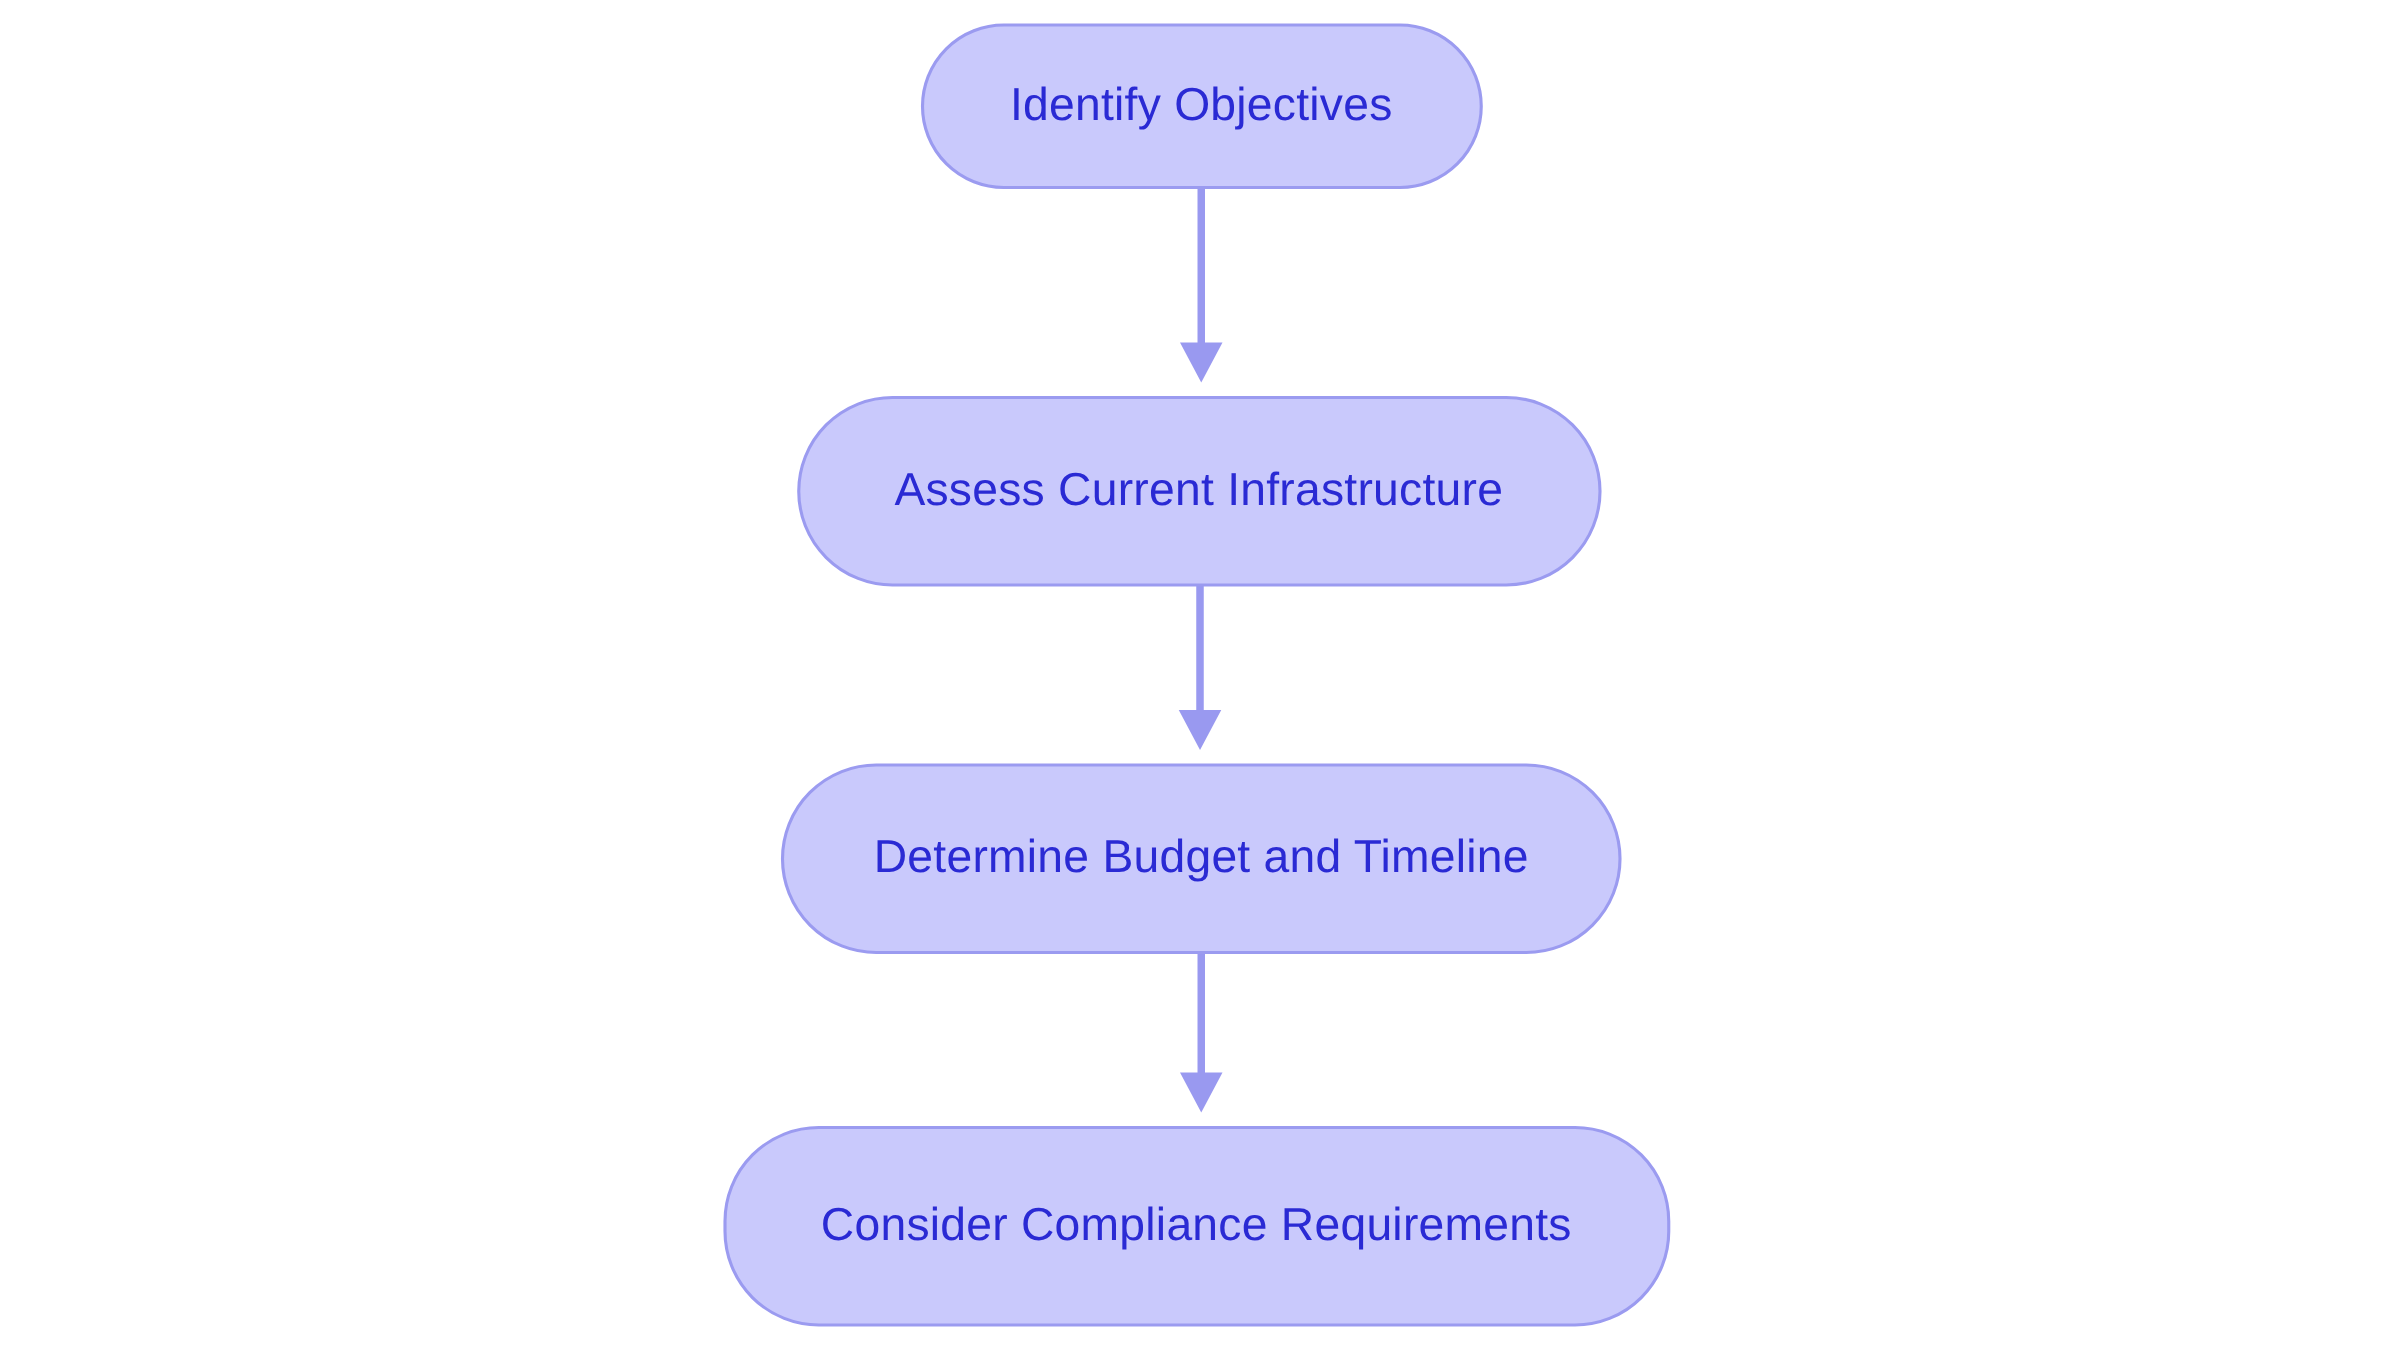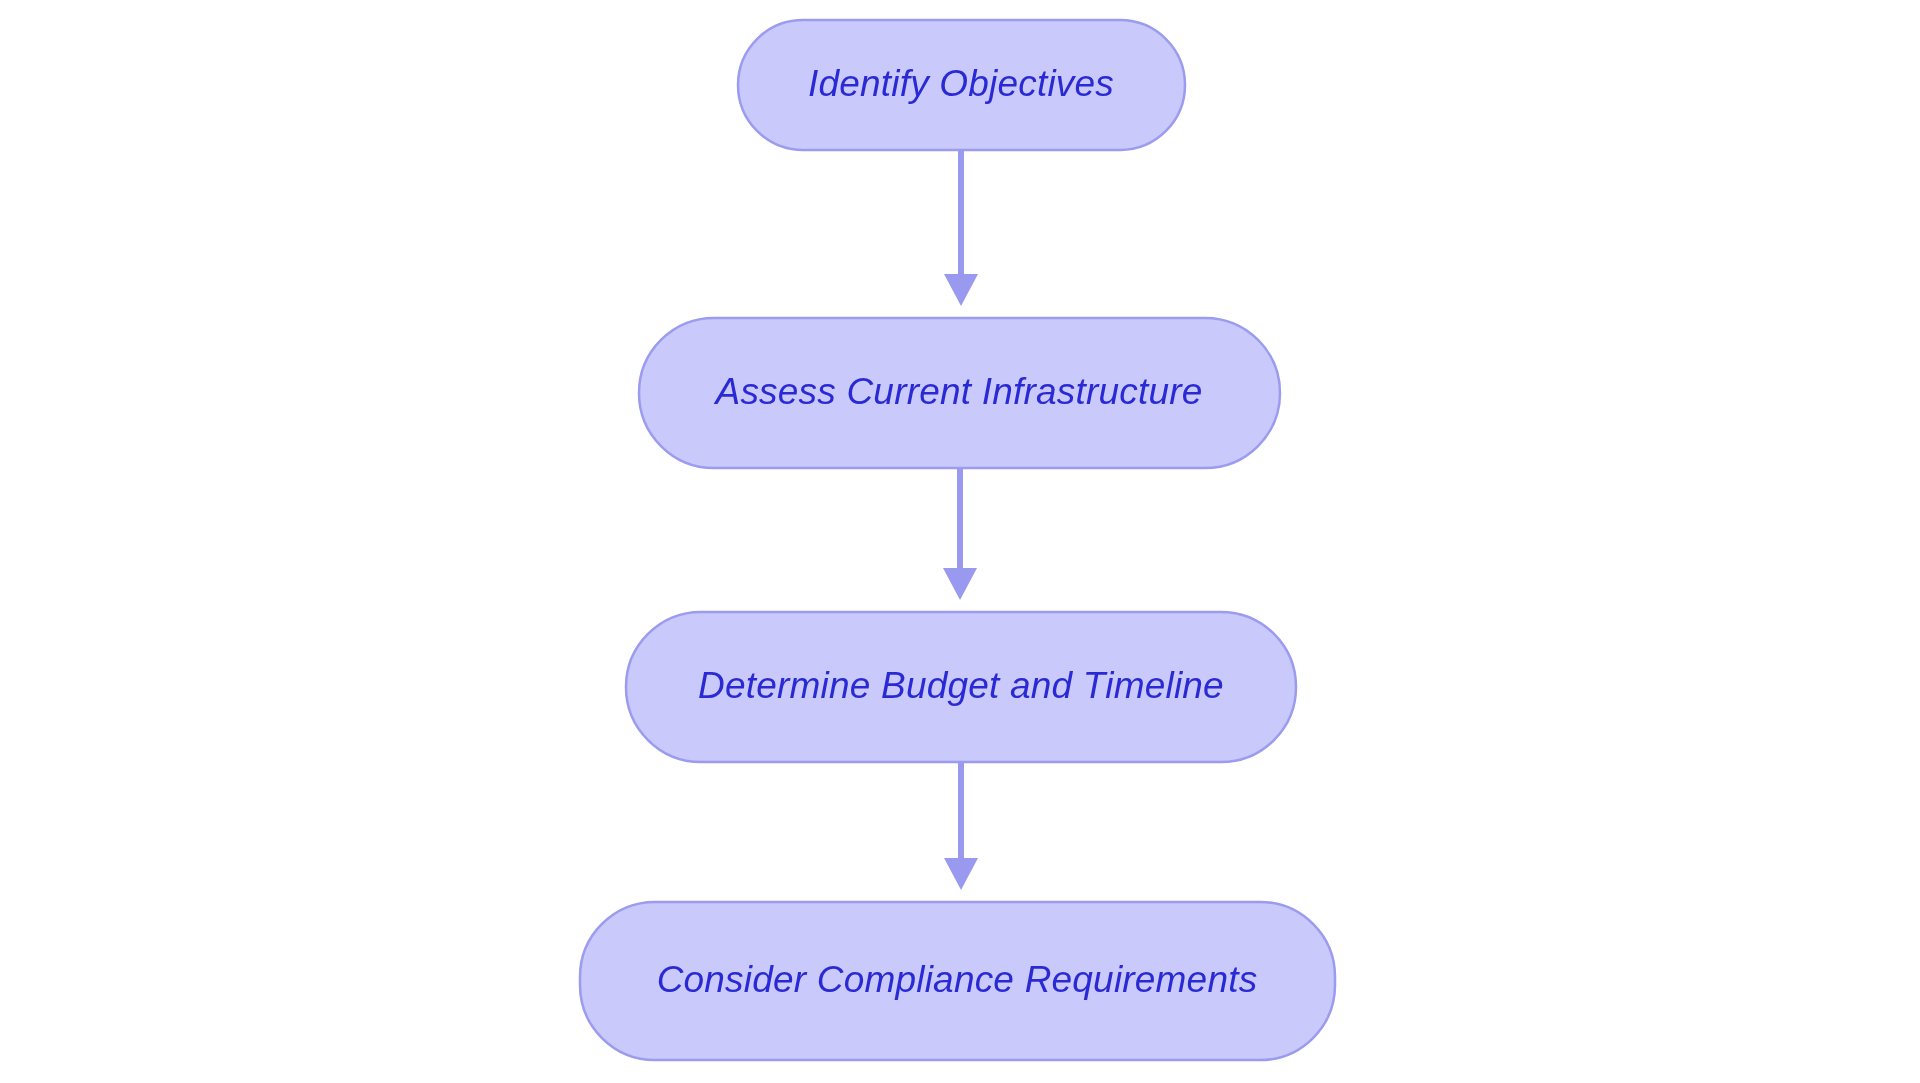"Identify Objectives" #canvas { font-style: italic -> none }
